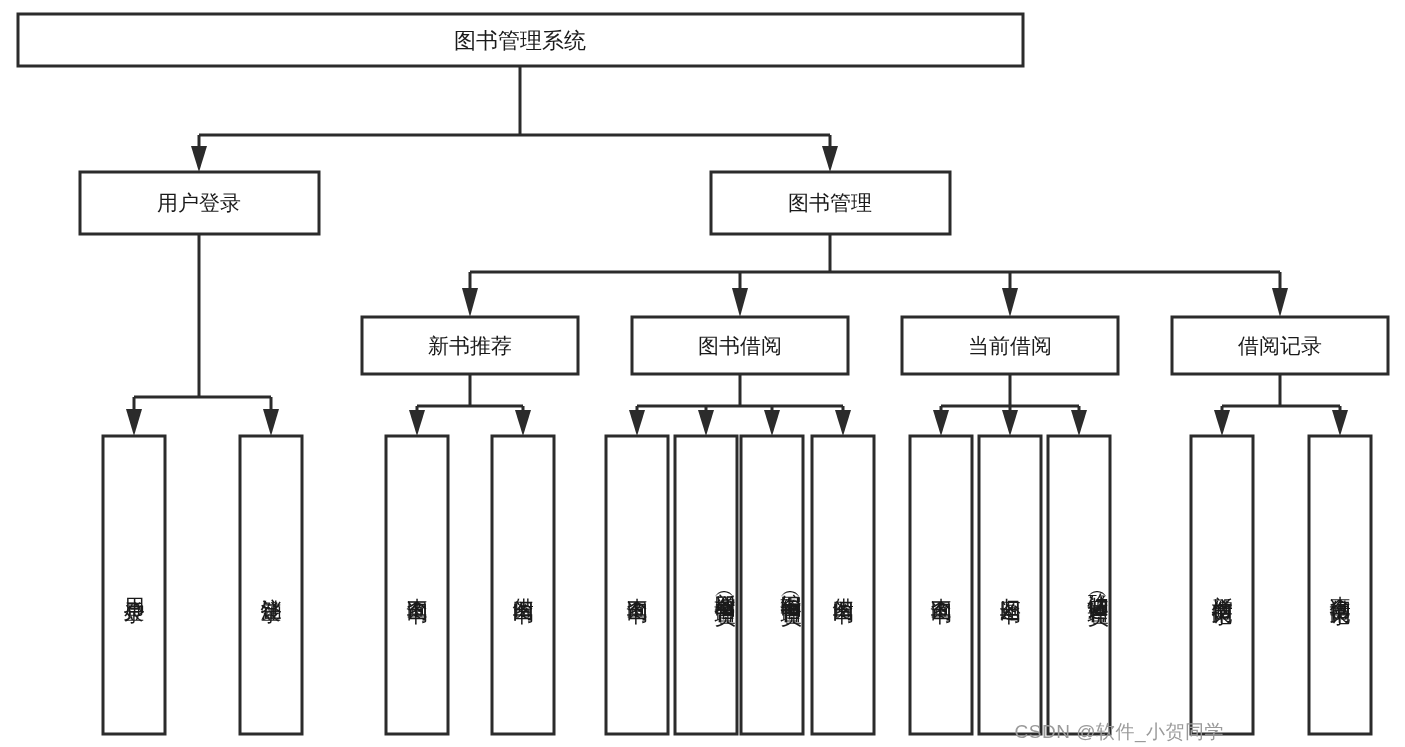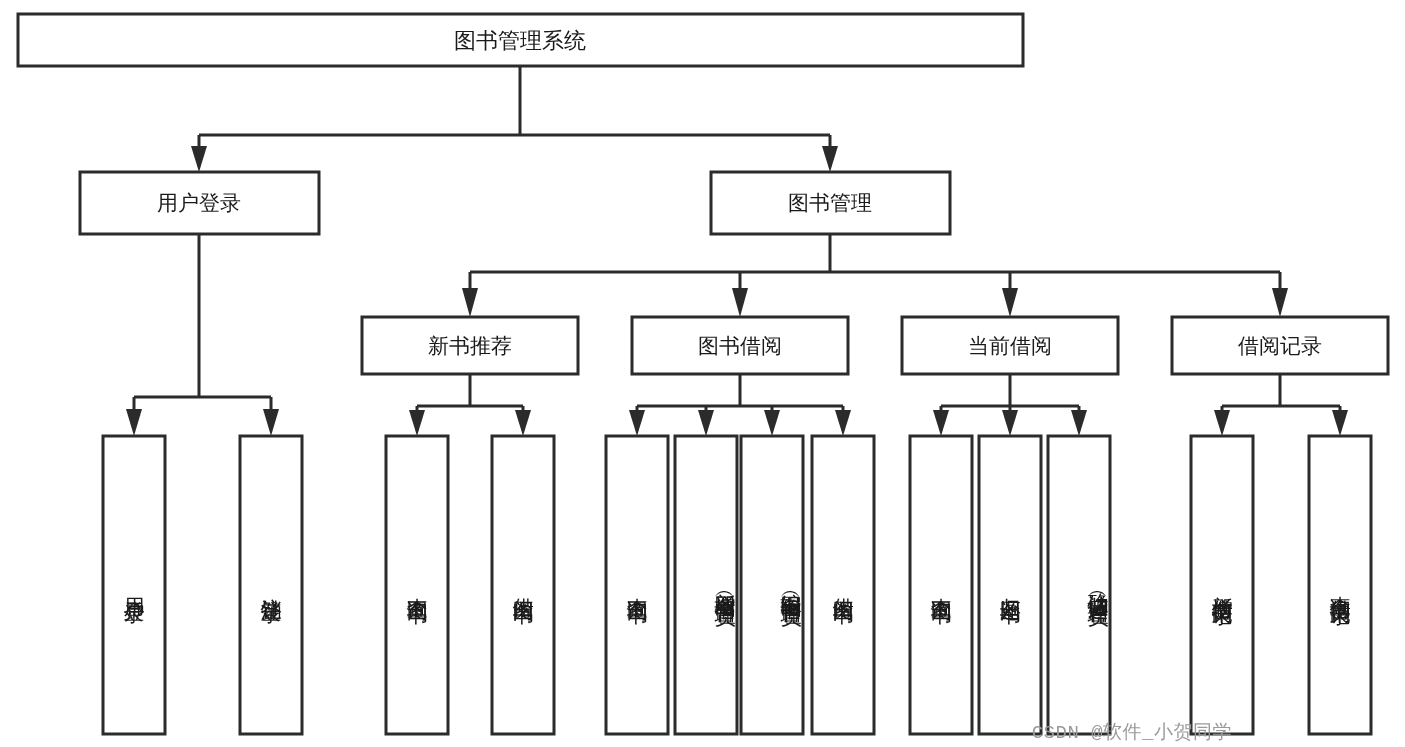"CSDN @软件_小贺同学" .watermark { font-family: Liberation Mono, monospace -> Liberation Sans, sans-serif; right: 0 -> 8px }
